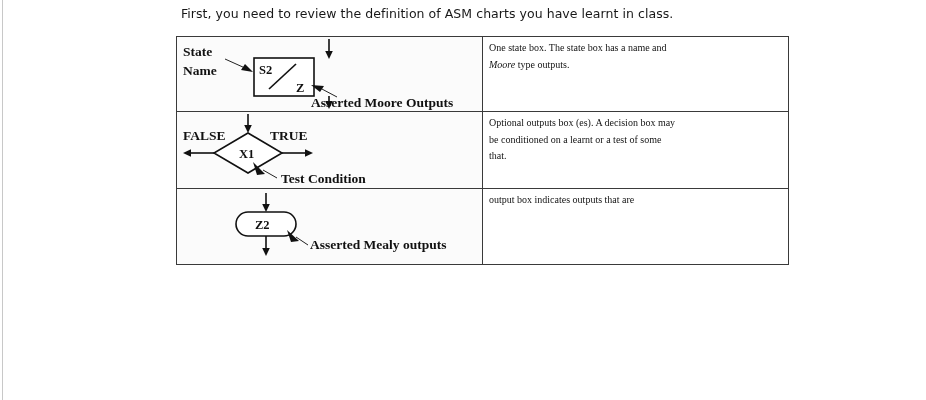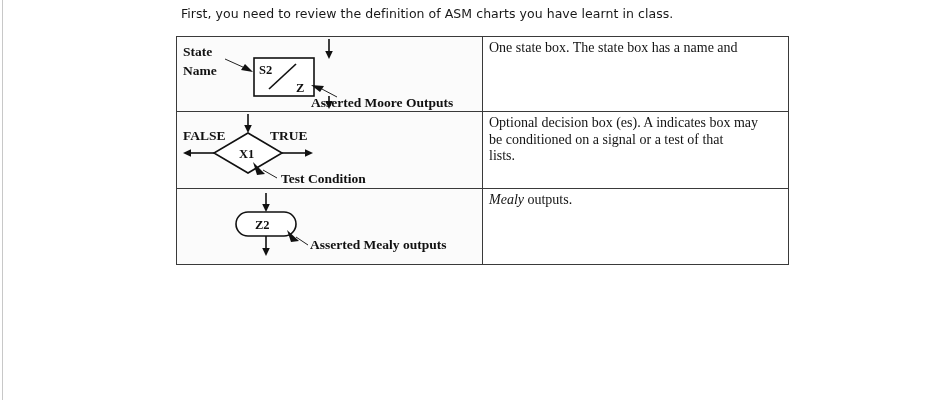"One state box. The state" .cell-text { font-size: 14px -> 10px }
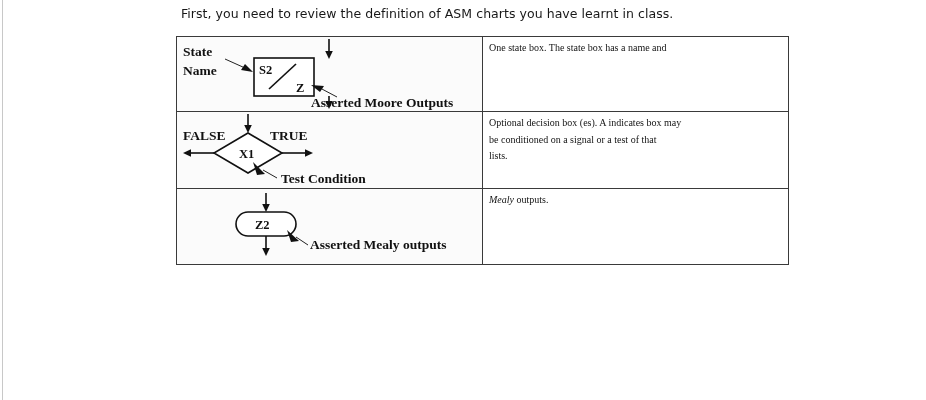"Moore type outputs." div { html: none -> <div><span>Moore</span><span> type outputs.</span></div> }
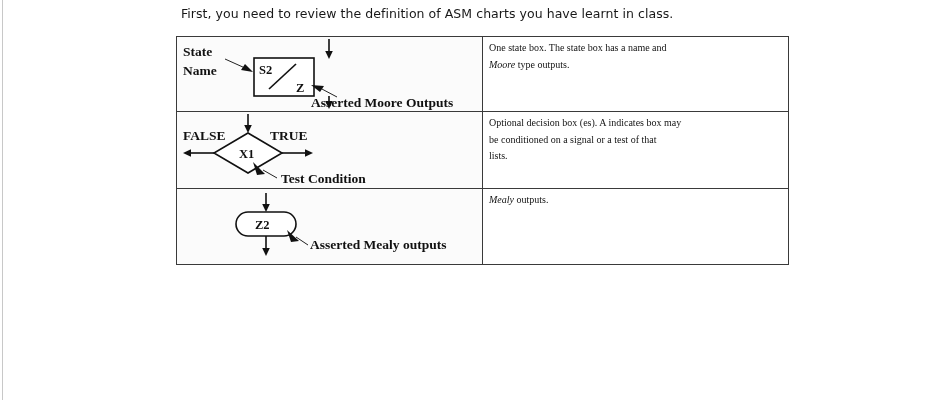"Optional decision box (es). A" div { text: decision box (es). A indicates -> outputs box (es). A decision }
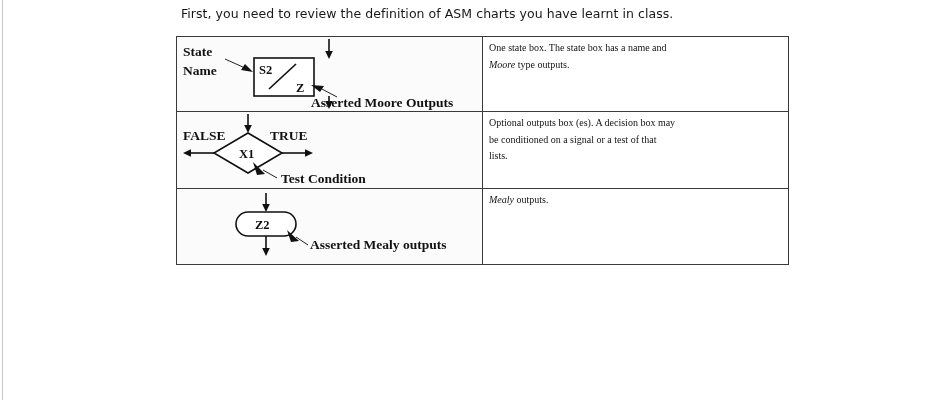"be conditioned on a signal" div { text: signal or a test of that -> learnt or a test of some }
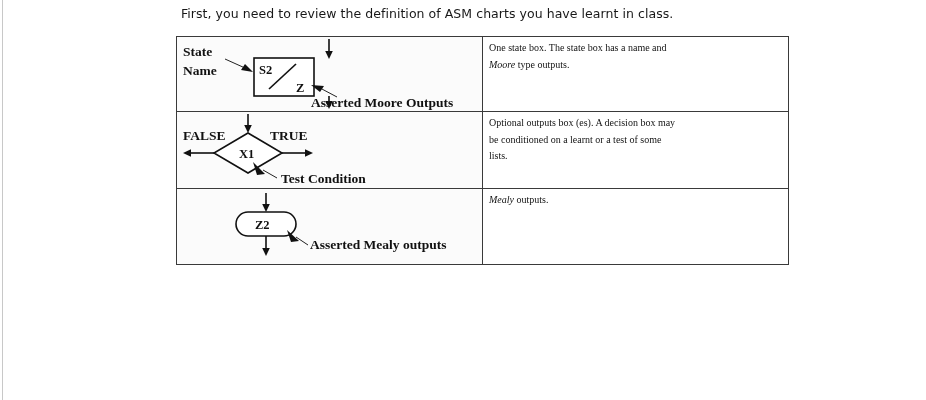"lists." div { text: lists -> that }
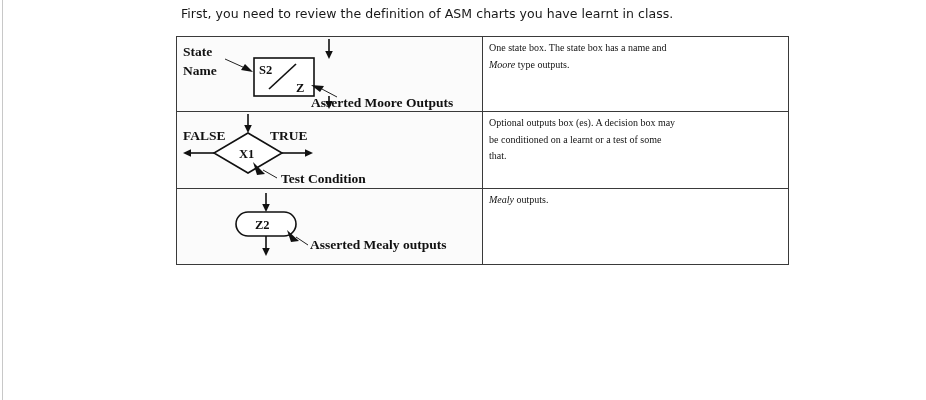"output box indicates outputs that" div { html: none -> <div>output box indicates outputs that are</div> }
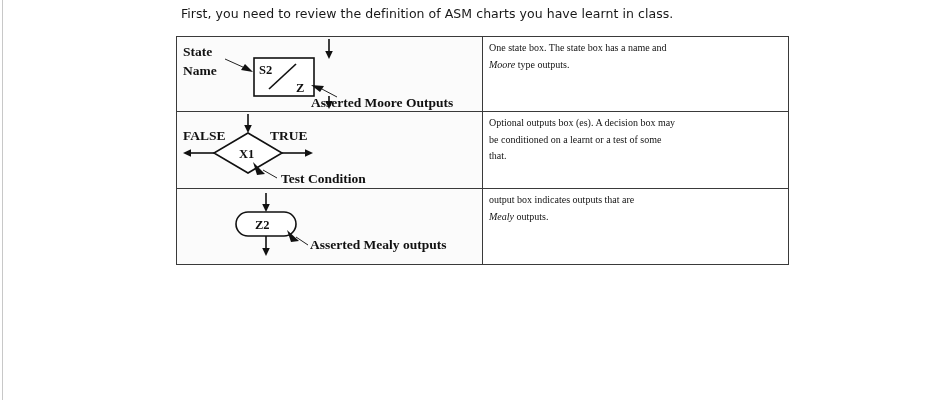"Mealy outputs." div { html: <div><span>Mealy</span><span> outputs.</span></div> -> none }
